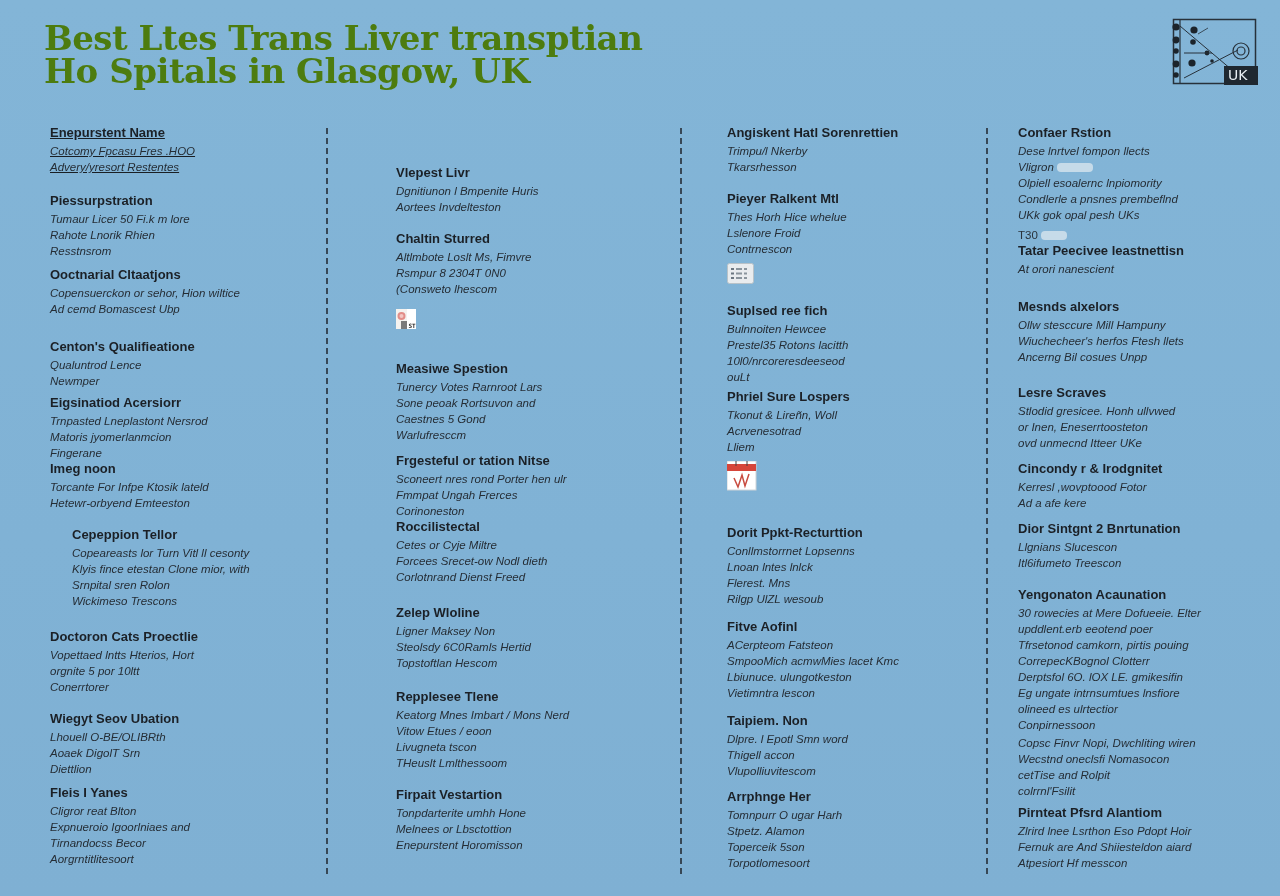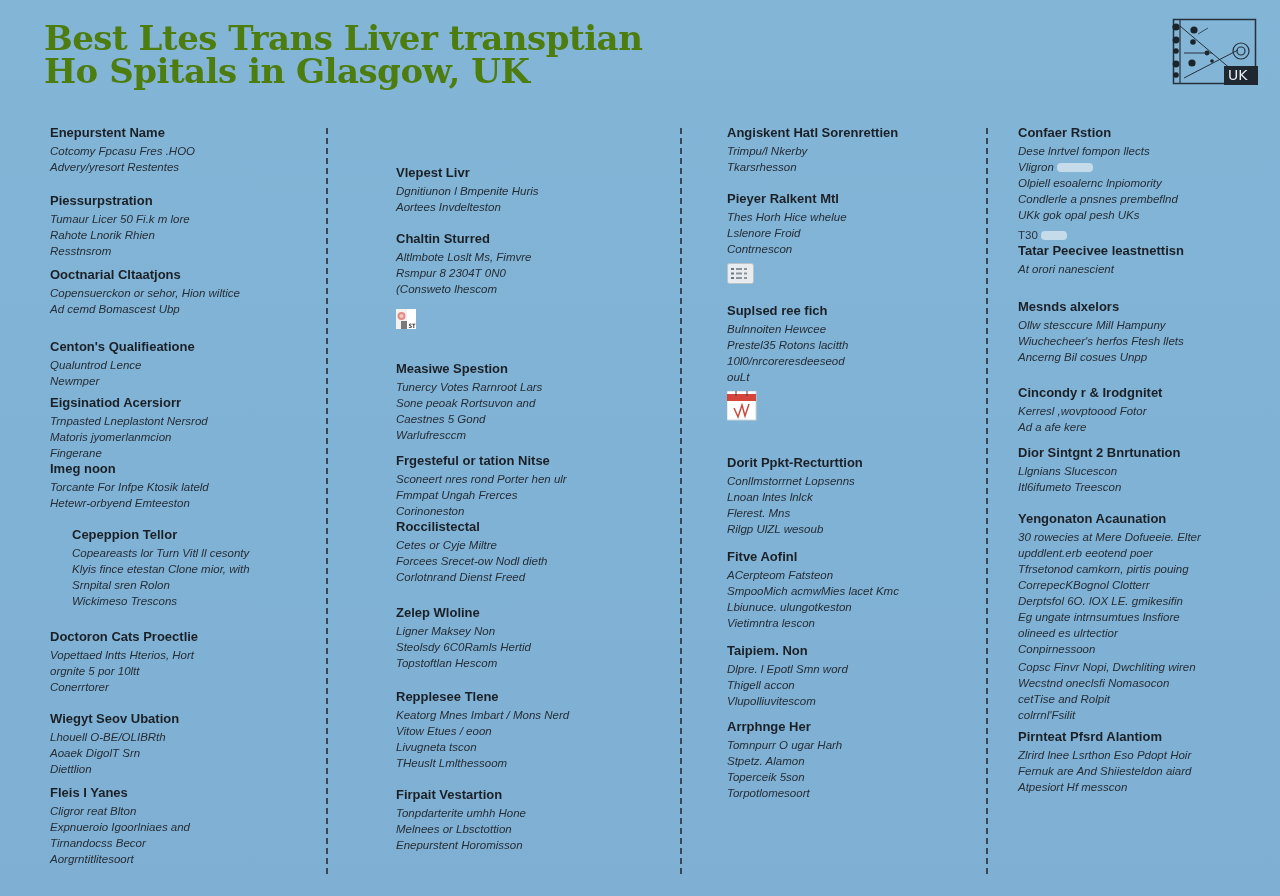"Enepurstent Name" div.section { text-decoration: none -> underline }
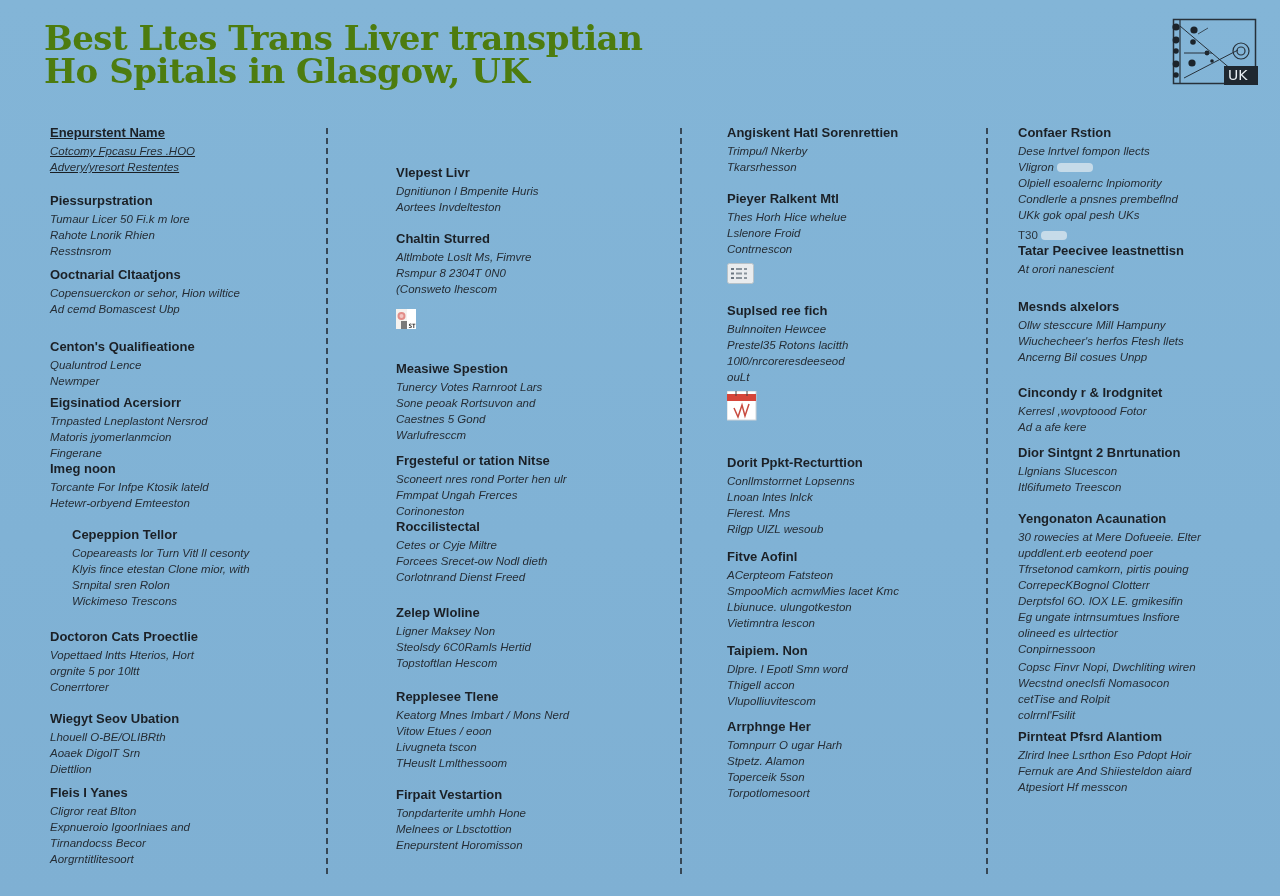"Phriel Sure Lospers" div.section { html: none -> <div> <div>Phriel Sure Lospers</div> <div>Tkonut &amp; Lireñn, Woll</div> <div>Acrvenesotrad</div> <div>Lliem</div> </div> }
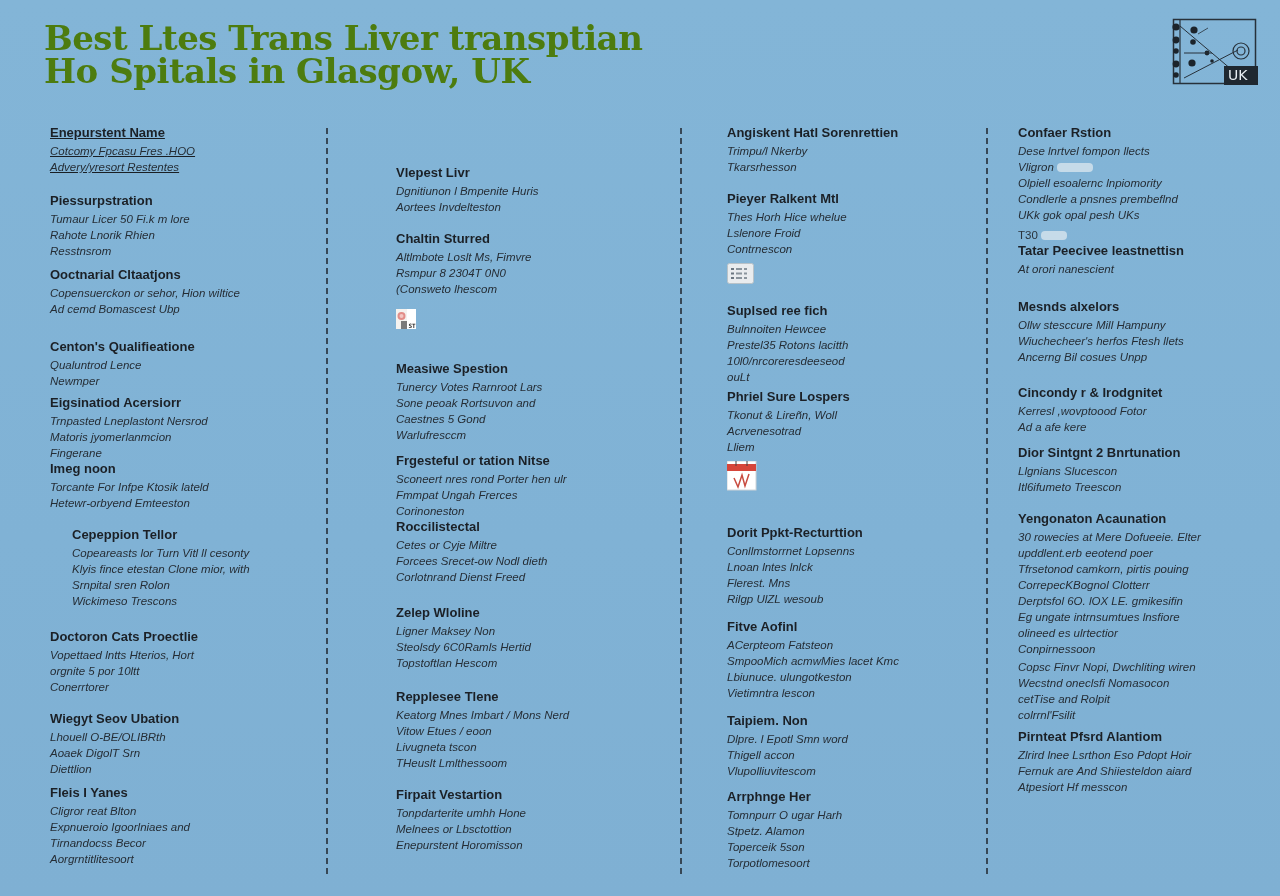"Lesre Scraves" div.section { html: none -> <div> <div>Lesre Scraves</div> <div>Stlodid gresicee. Honh ullvwed</div> <div>or Inen, Eneserrtoosteton</div> <div>ovd unmecnd Itteer UKe</div> </div> }
